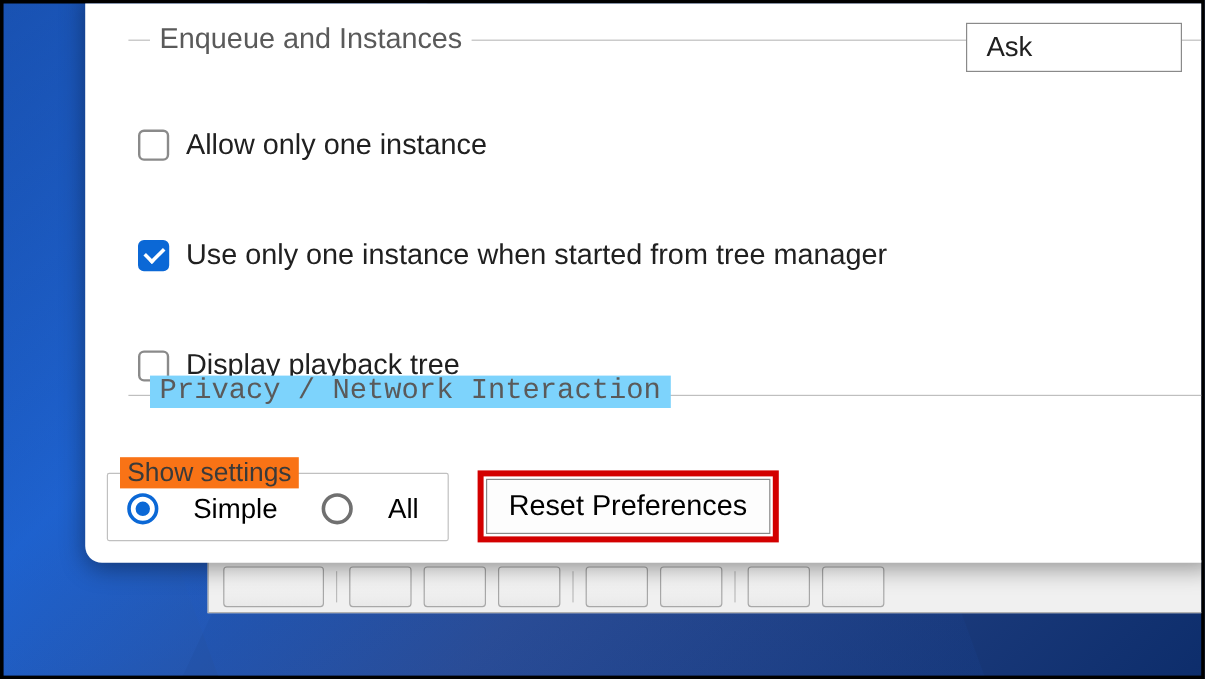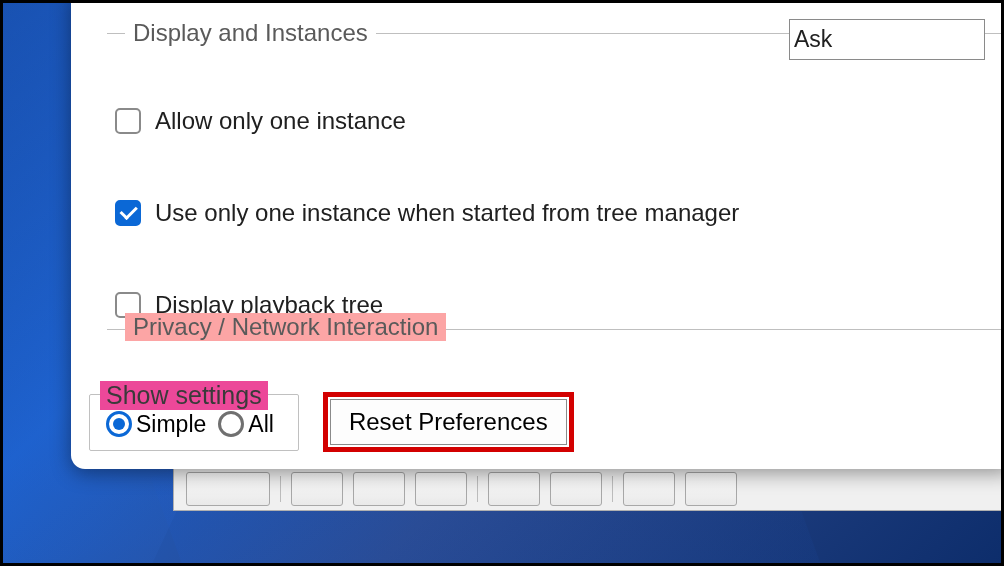"Display and Instances" div.fieldset-title { text: Display -> Enqueue }
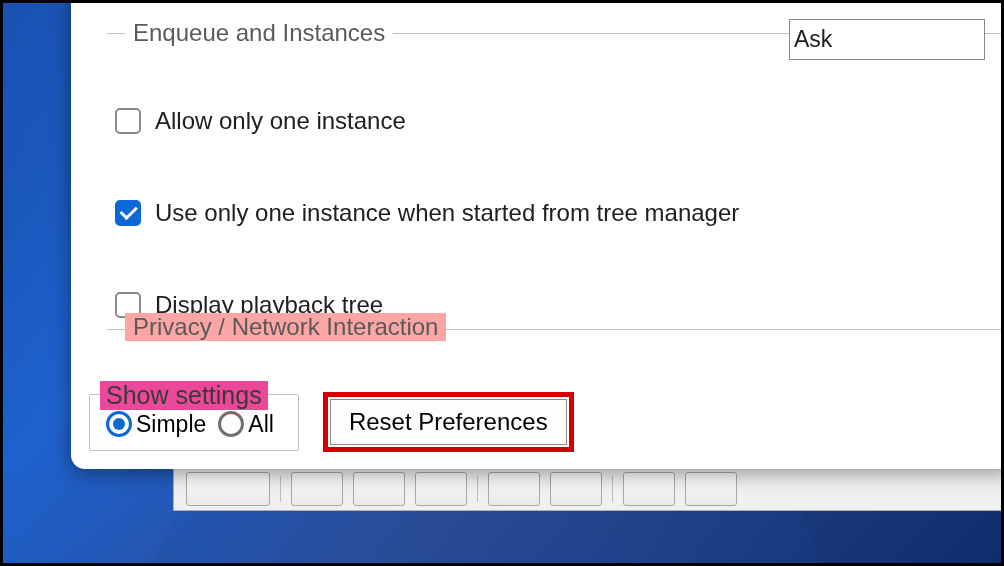"Ask" .dropdown { padding: 6px 4px -> 6px 16px; width: 196px -> 180px }
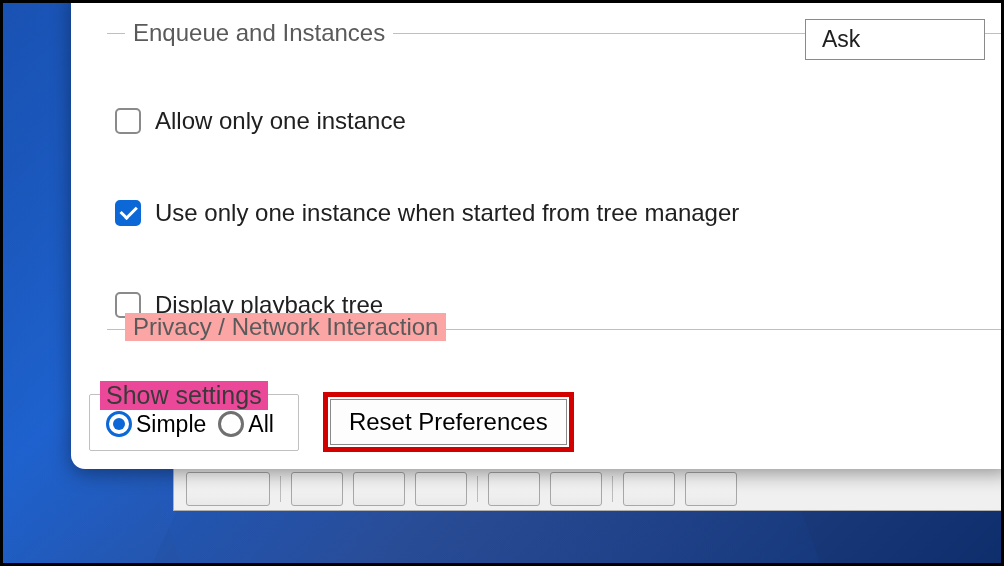"Privacy / Network Interaction" .section2-title { background: #fca5a5 -> #7dd3fc; font-family: none -> Liberation Mono, monospace }
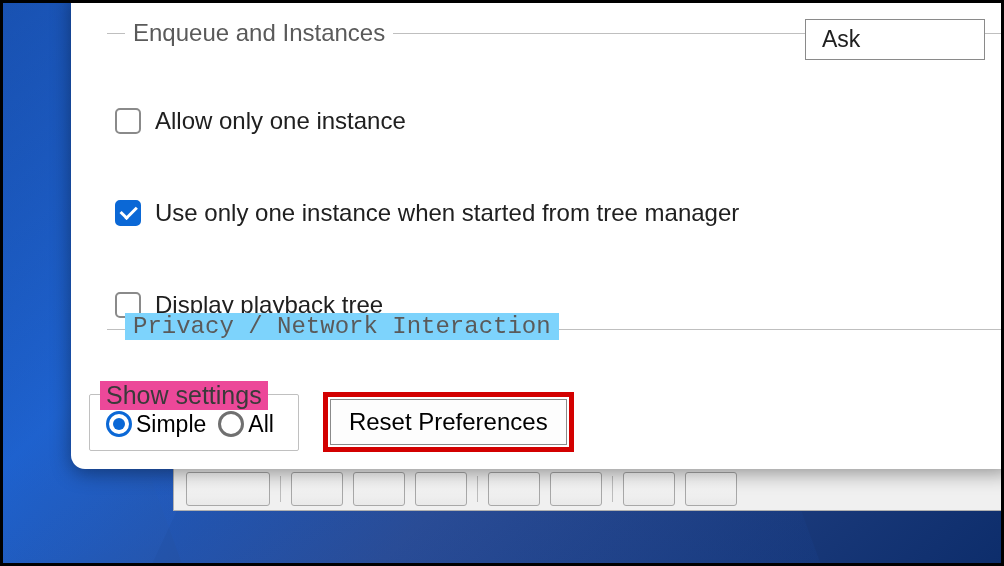"Show settings" .show-settings-title { background: #ec4899 -> #f97316; font-size: 25px -> 22px }
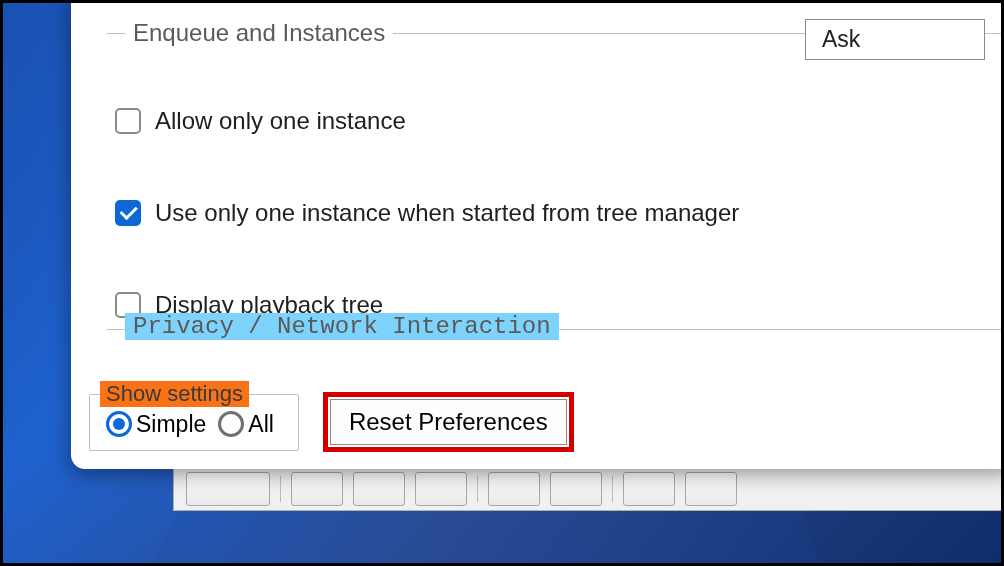"Simple" .radio-group { gap: 4px -> 29px }
